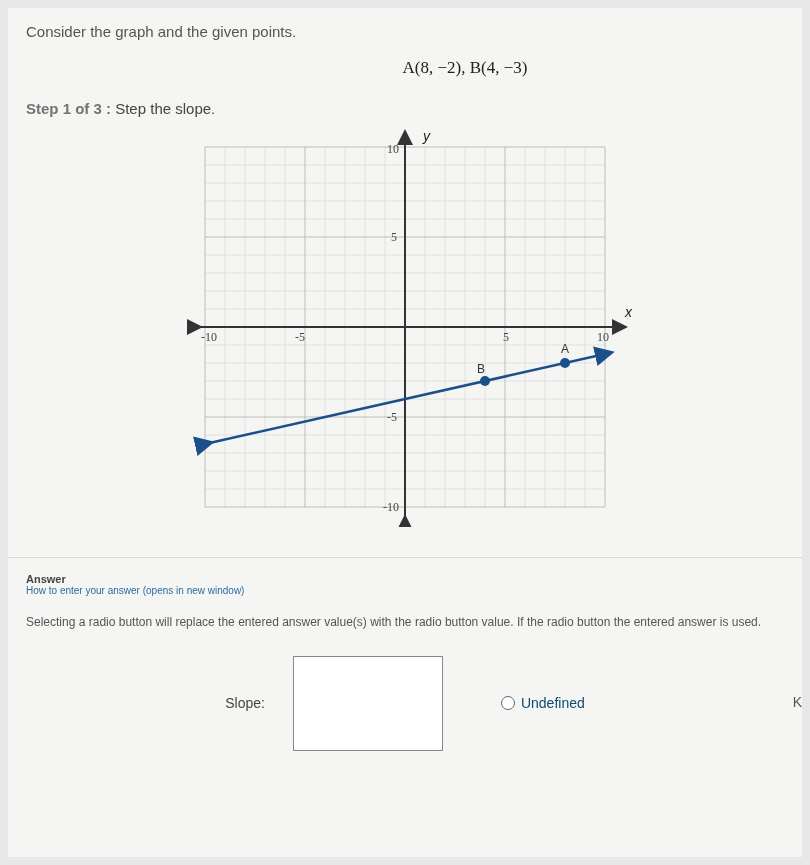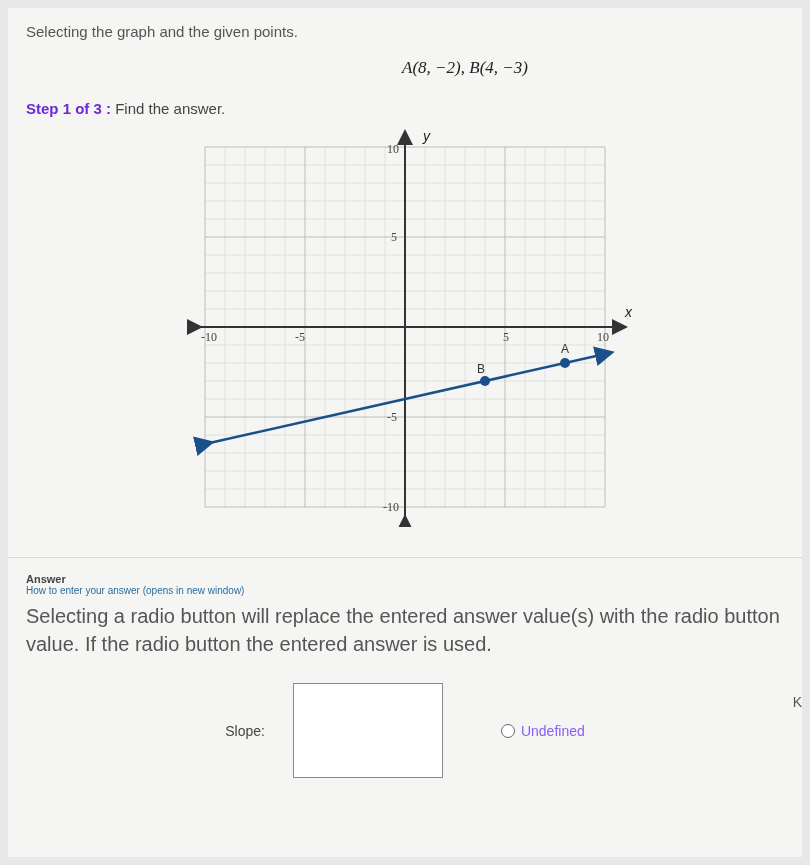"Selecting the graph and the" div.question-text { text: Selecting -> Consider }
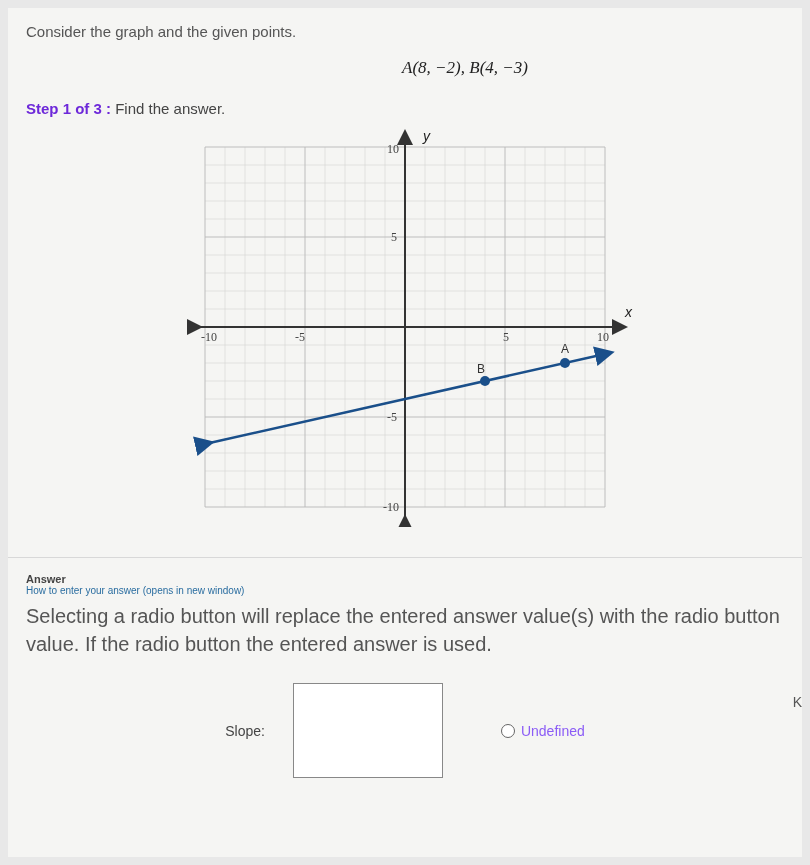"A(8, −2), B(4, −3)" .points-text { font-style: italic -> none }
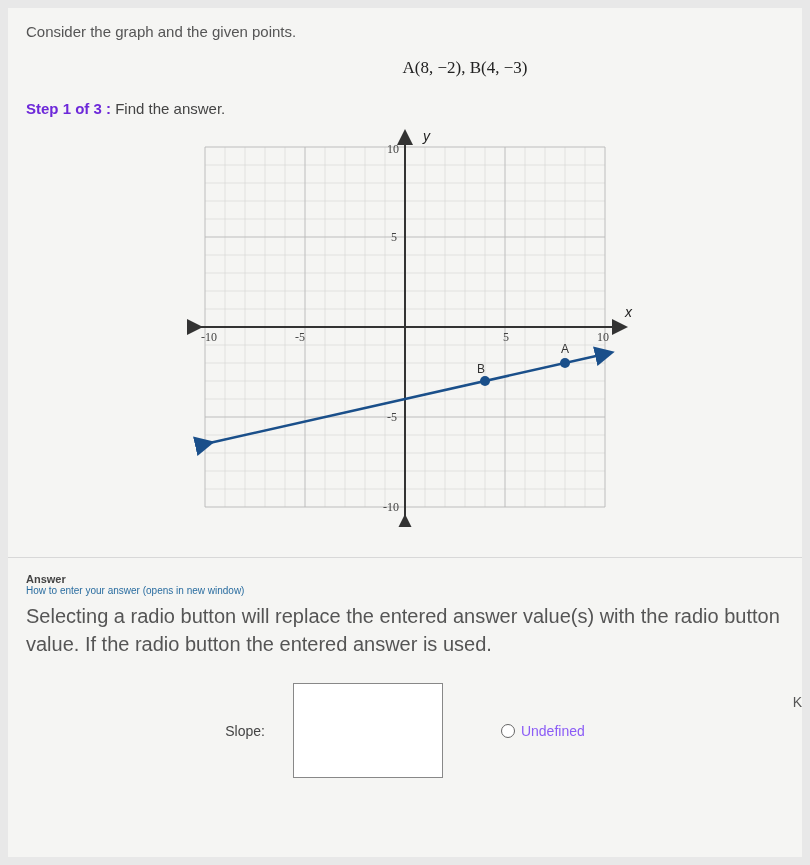"Step 1 of 3 :" .step-text b { color: #6d28d9 -> #737373 }
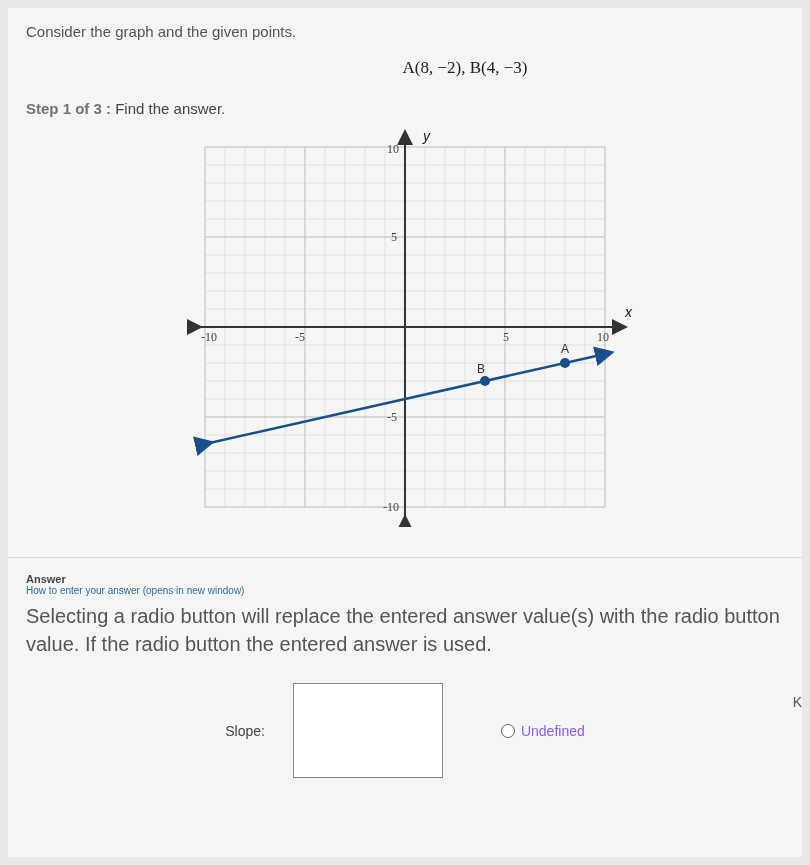"Find the answer." span { text: Find the answer -> Step the slope }
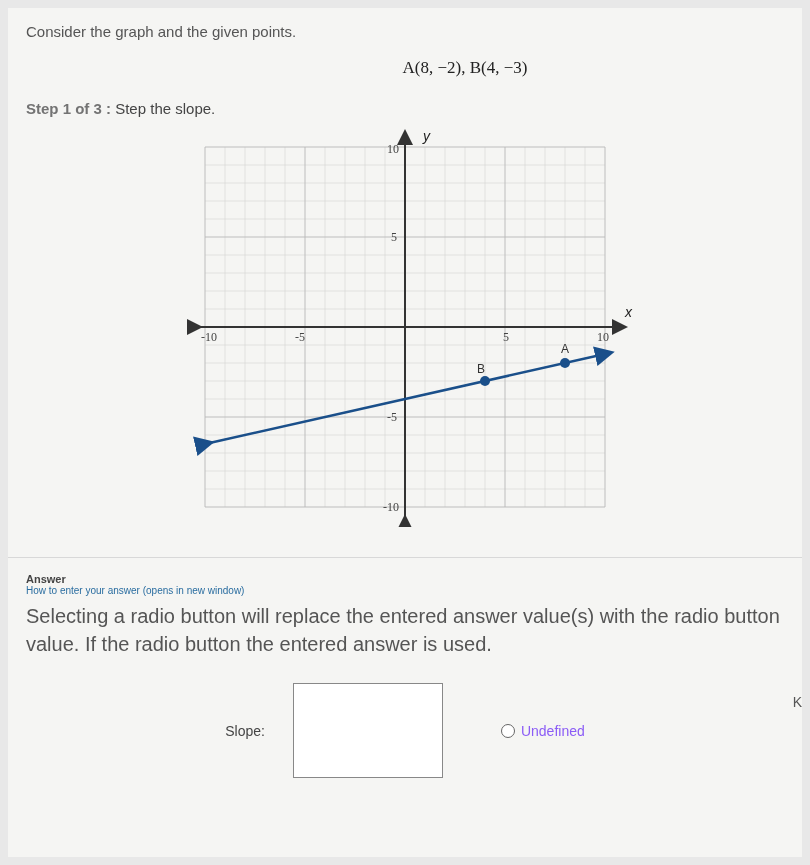"Selecting a radio button will" .note-text { font-size: 20px -> 12px; margin-top: 6px -> 18px }
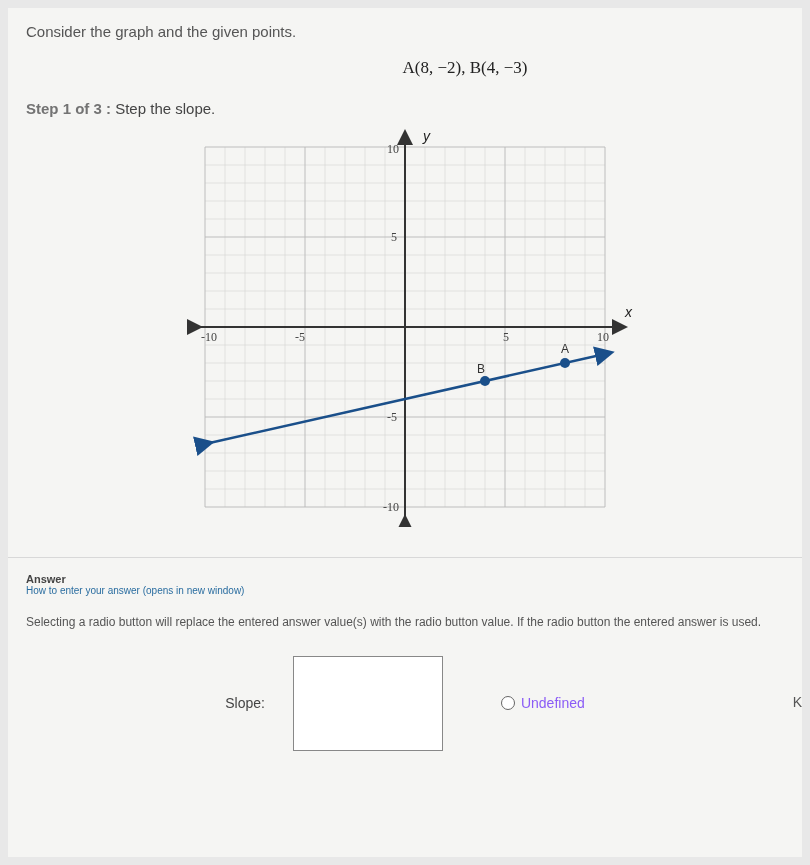"Undefined" .radio-label { color: #8b5cf6 -> #0c4a6e }
